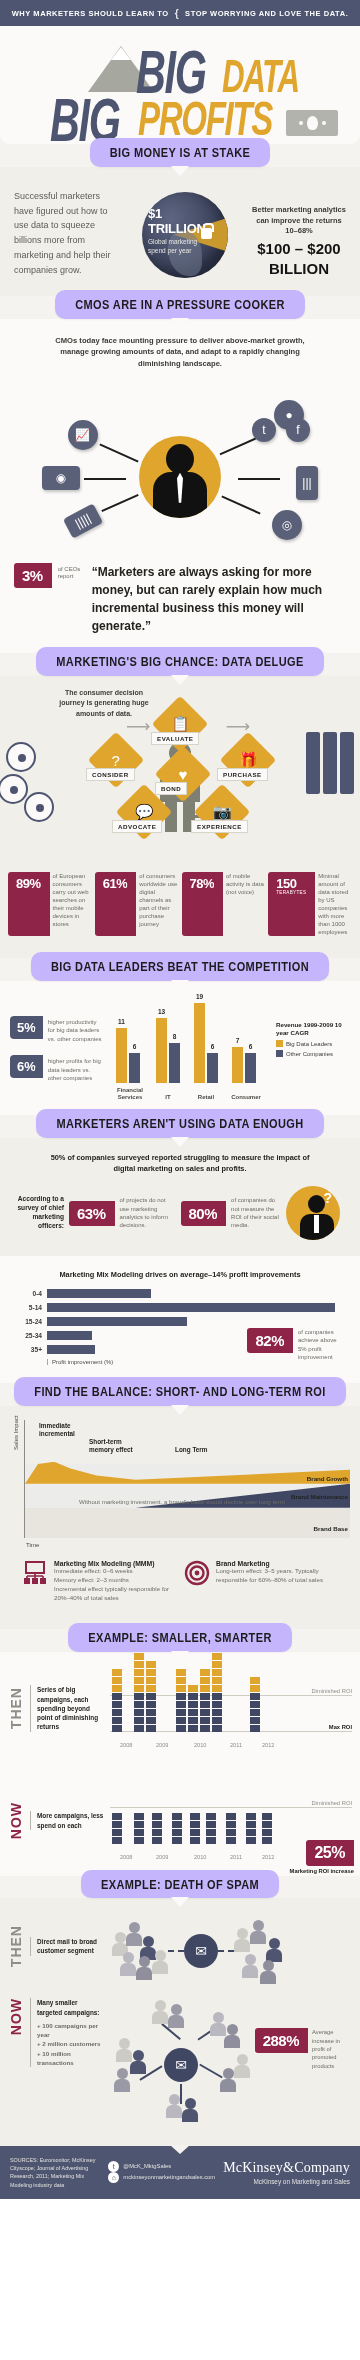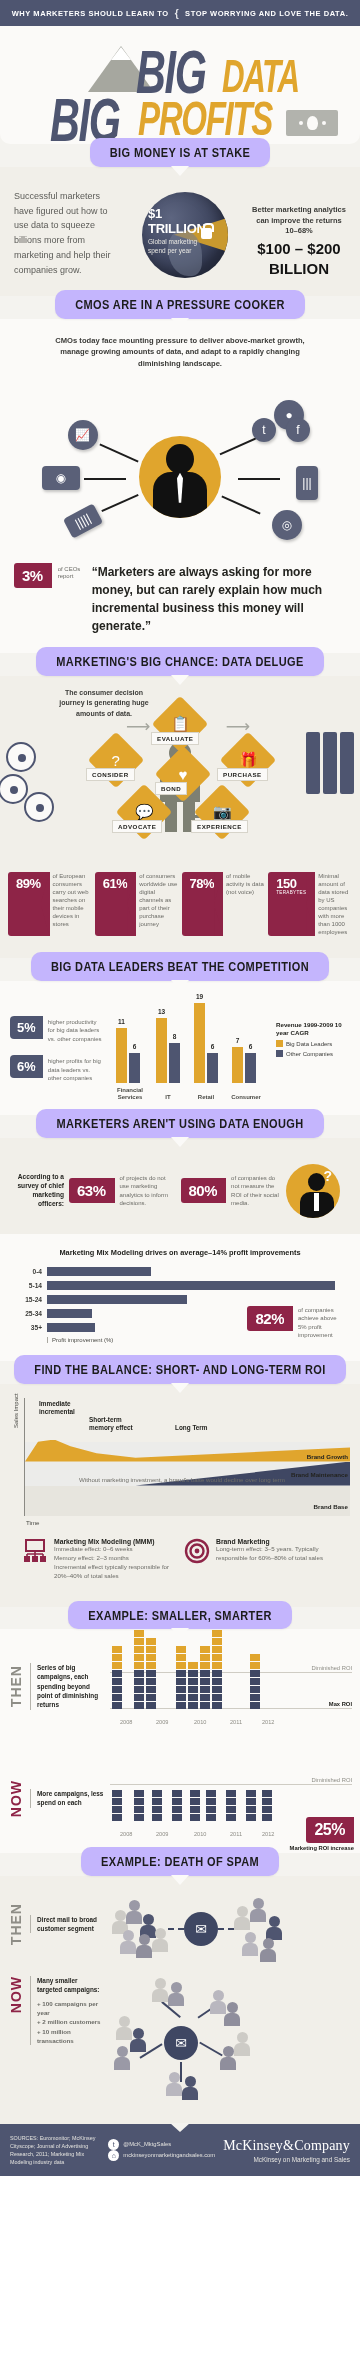"50% of companies surveyed reported" div.nud-intro { html: none -> <div>50% of companies surveyed reported struggling to measure the impact of digital marketing on sales and profits.</div> }
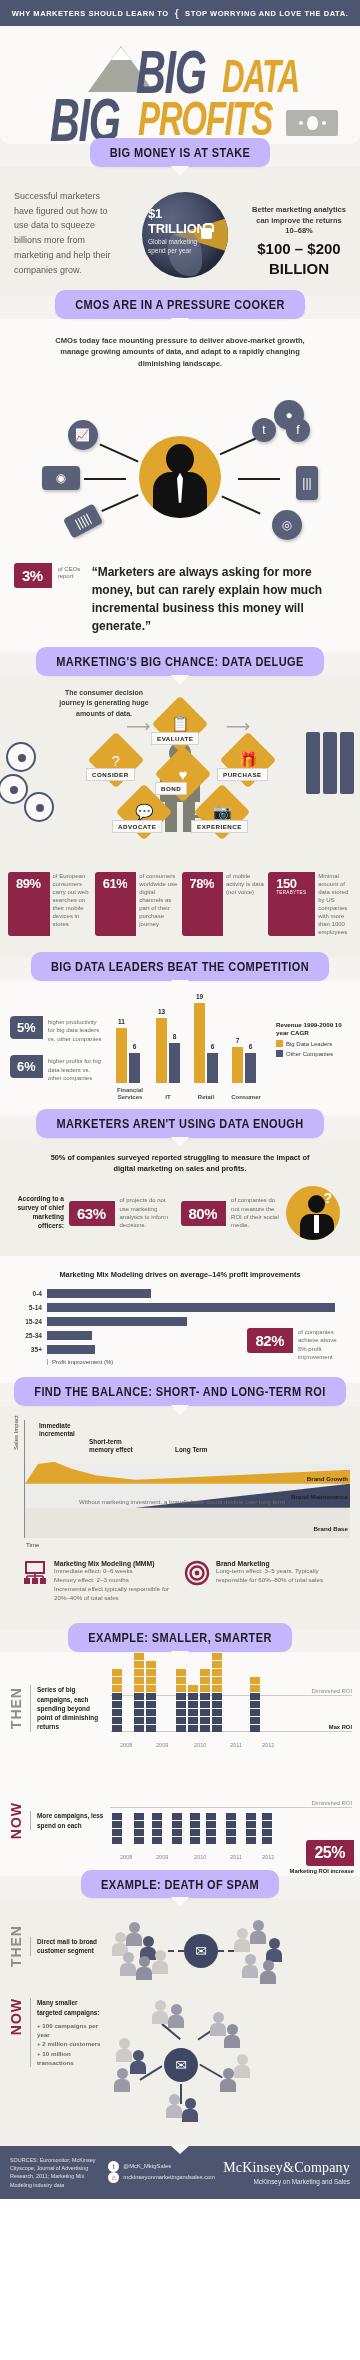"288%" div { html: none -> <div> <div> <div>288%</div> </div> <div>Average increase in profit of promoted products</div> </div> }
